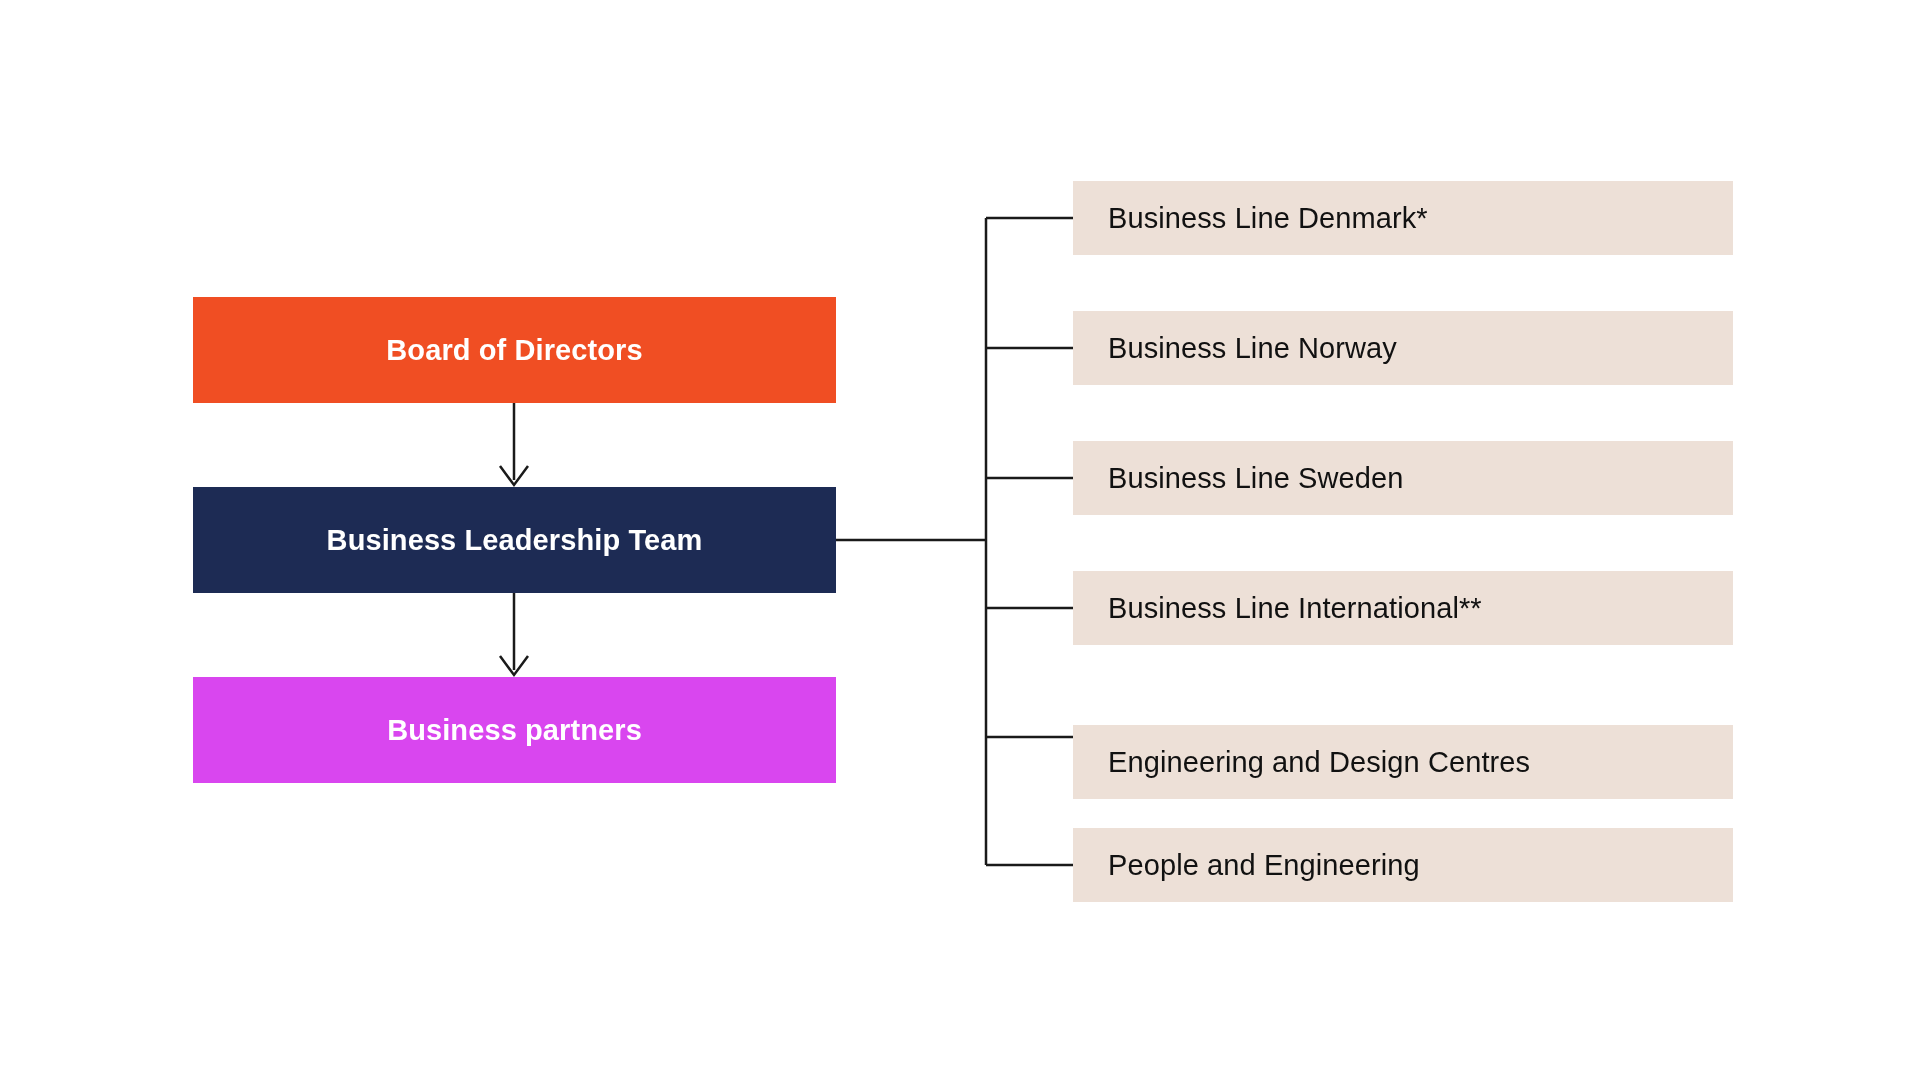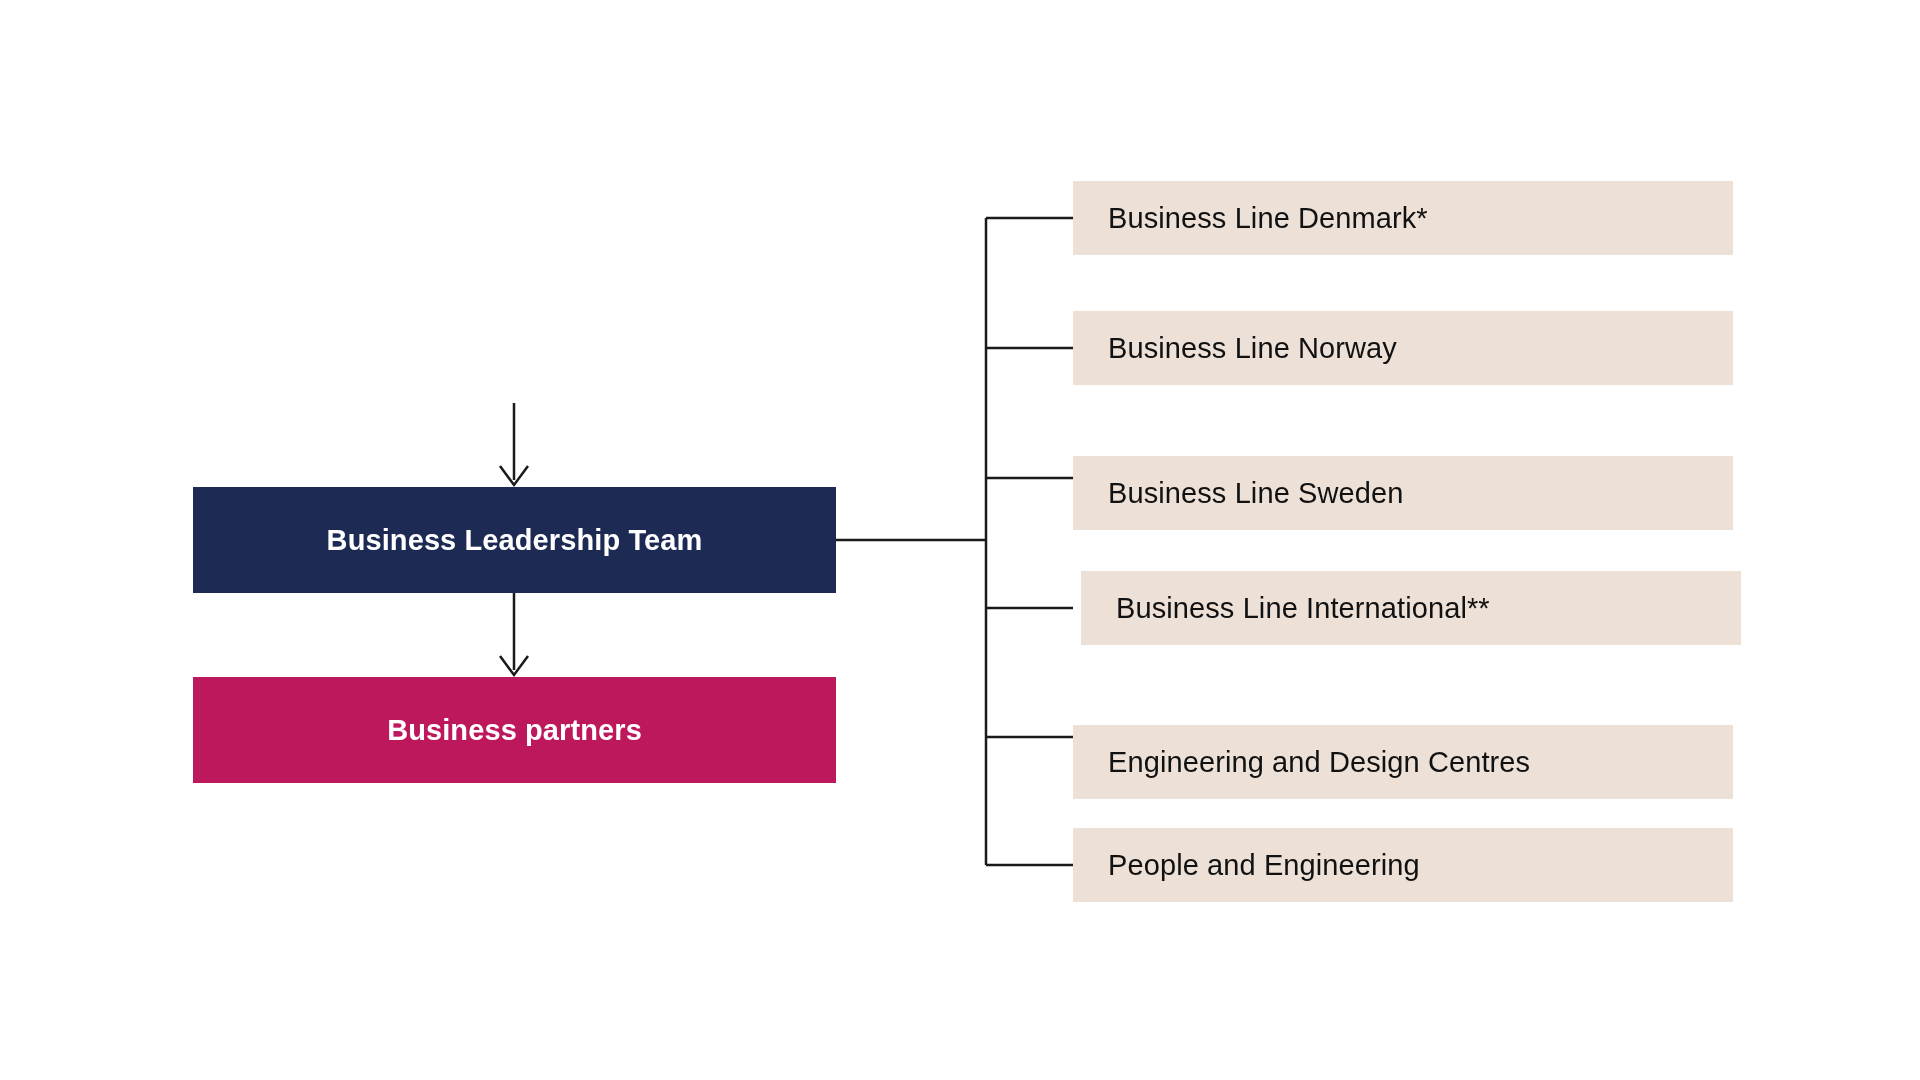"Board of Directors" div.primary-box { html: none -> <div> <span>Board of Directors</span> </div> }
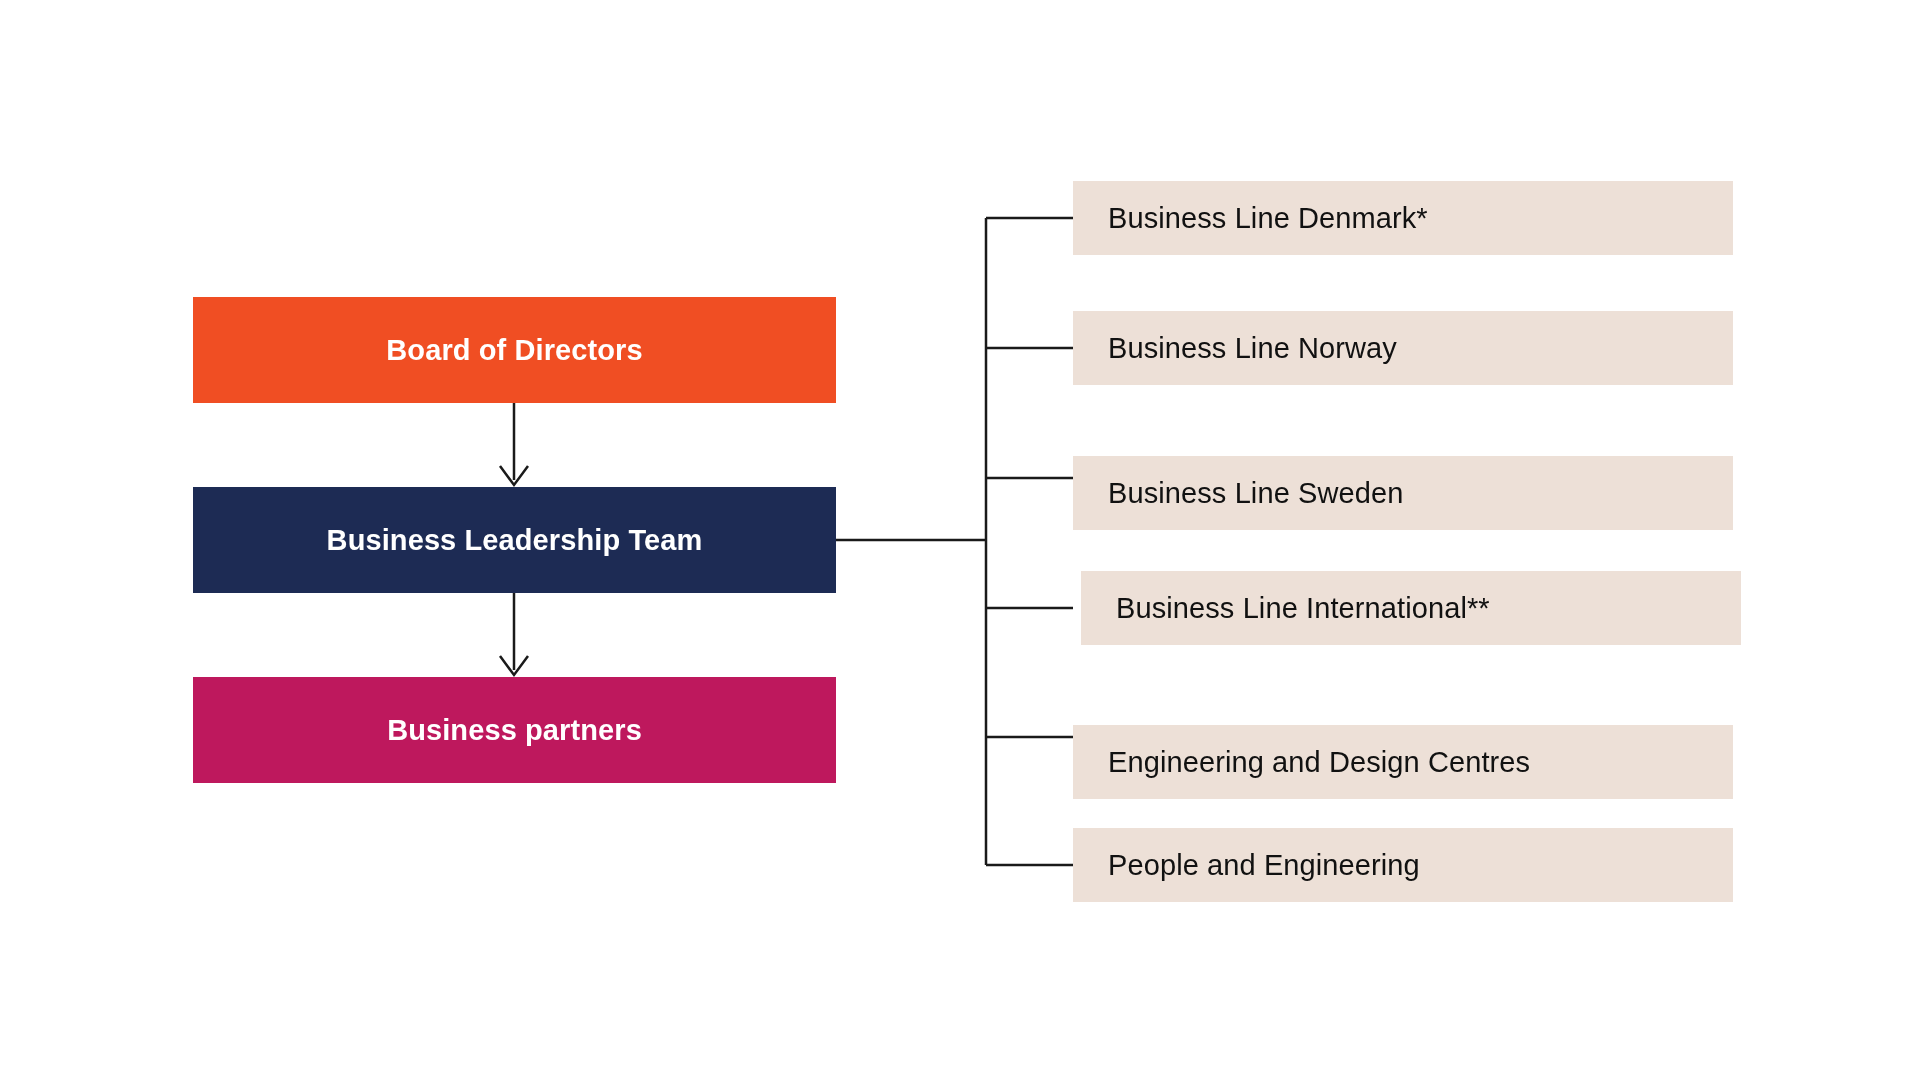"Business Line Sweden" .unit-box.u2 { top: 456px -> 441px }
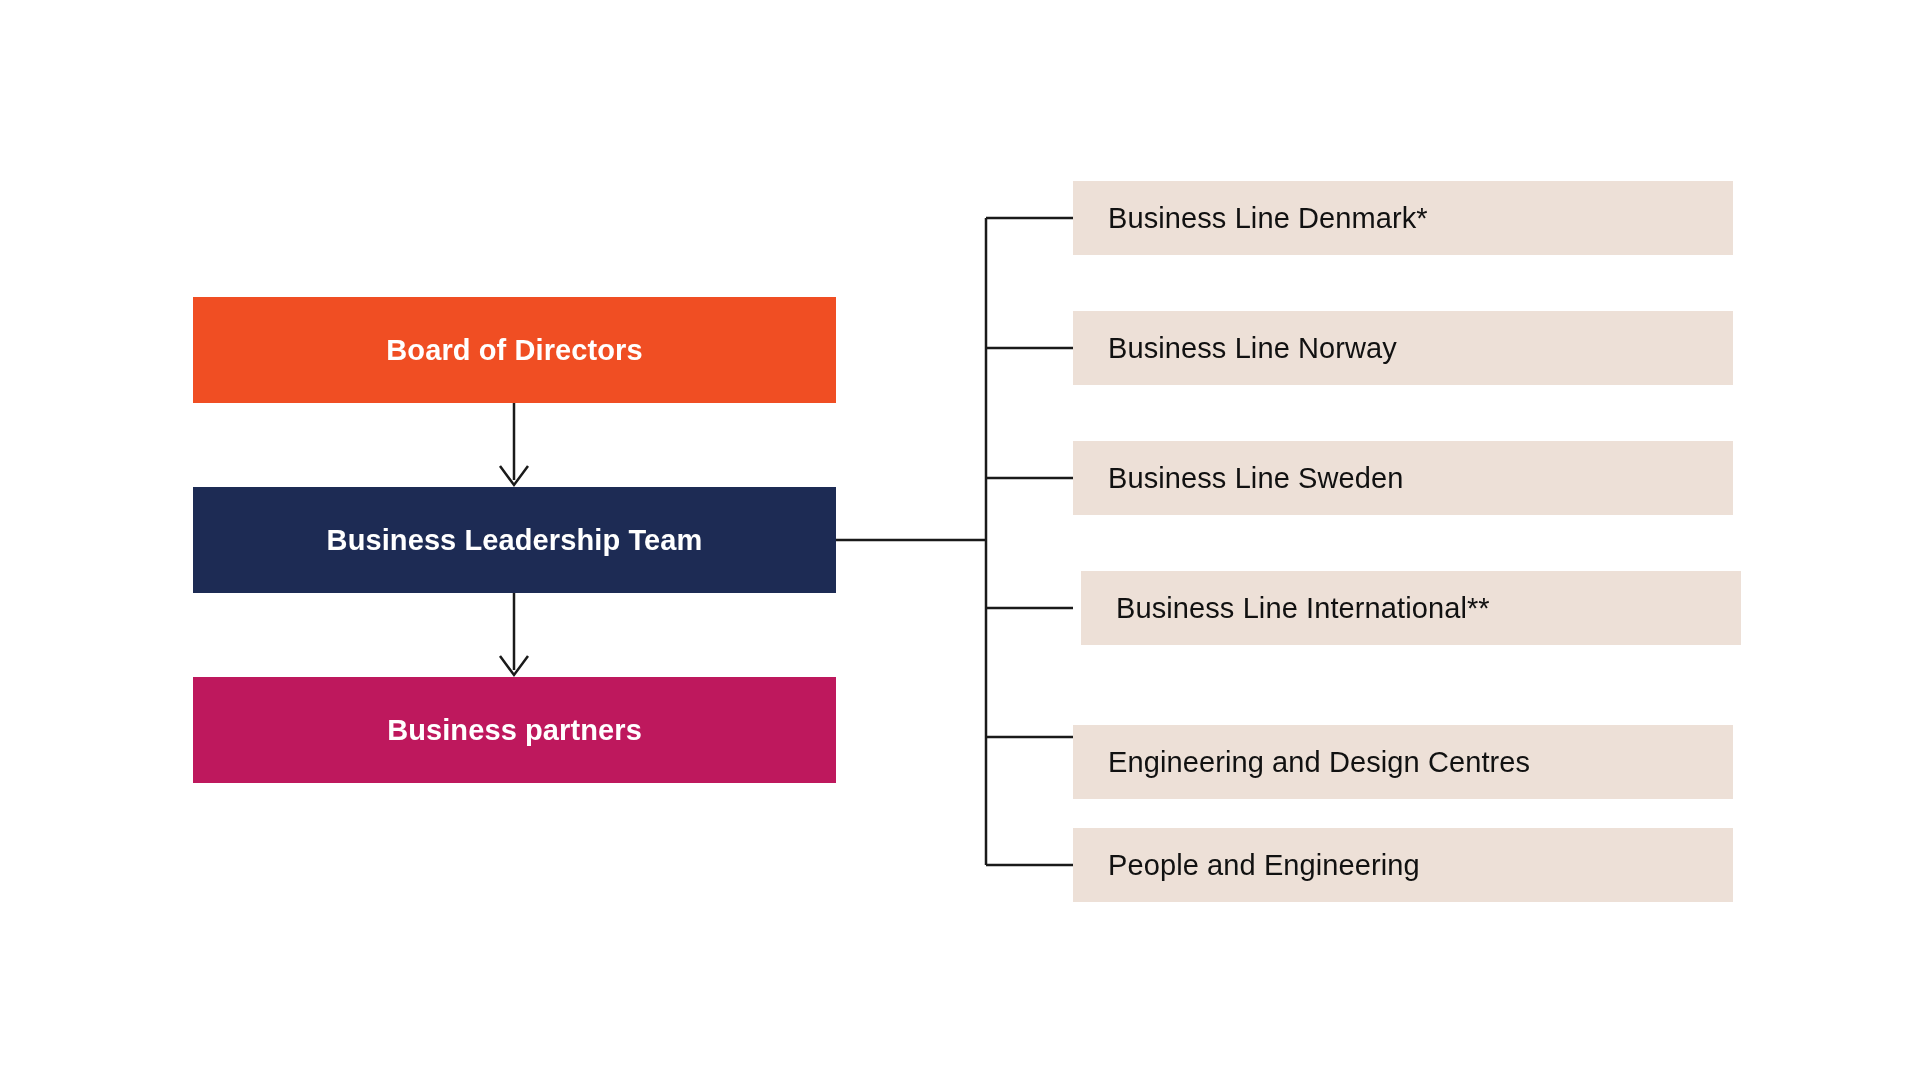"Business Line International**" .unit-box.u3 { margin-left: 8px -> none }
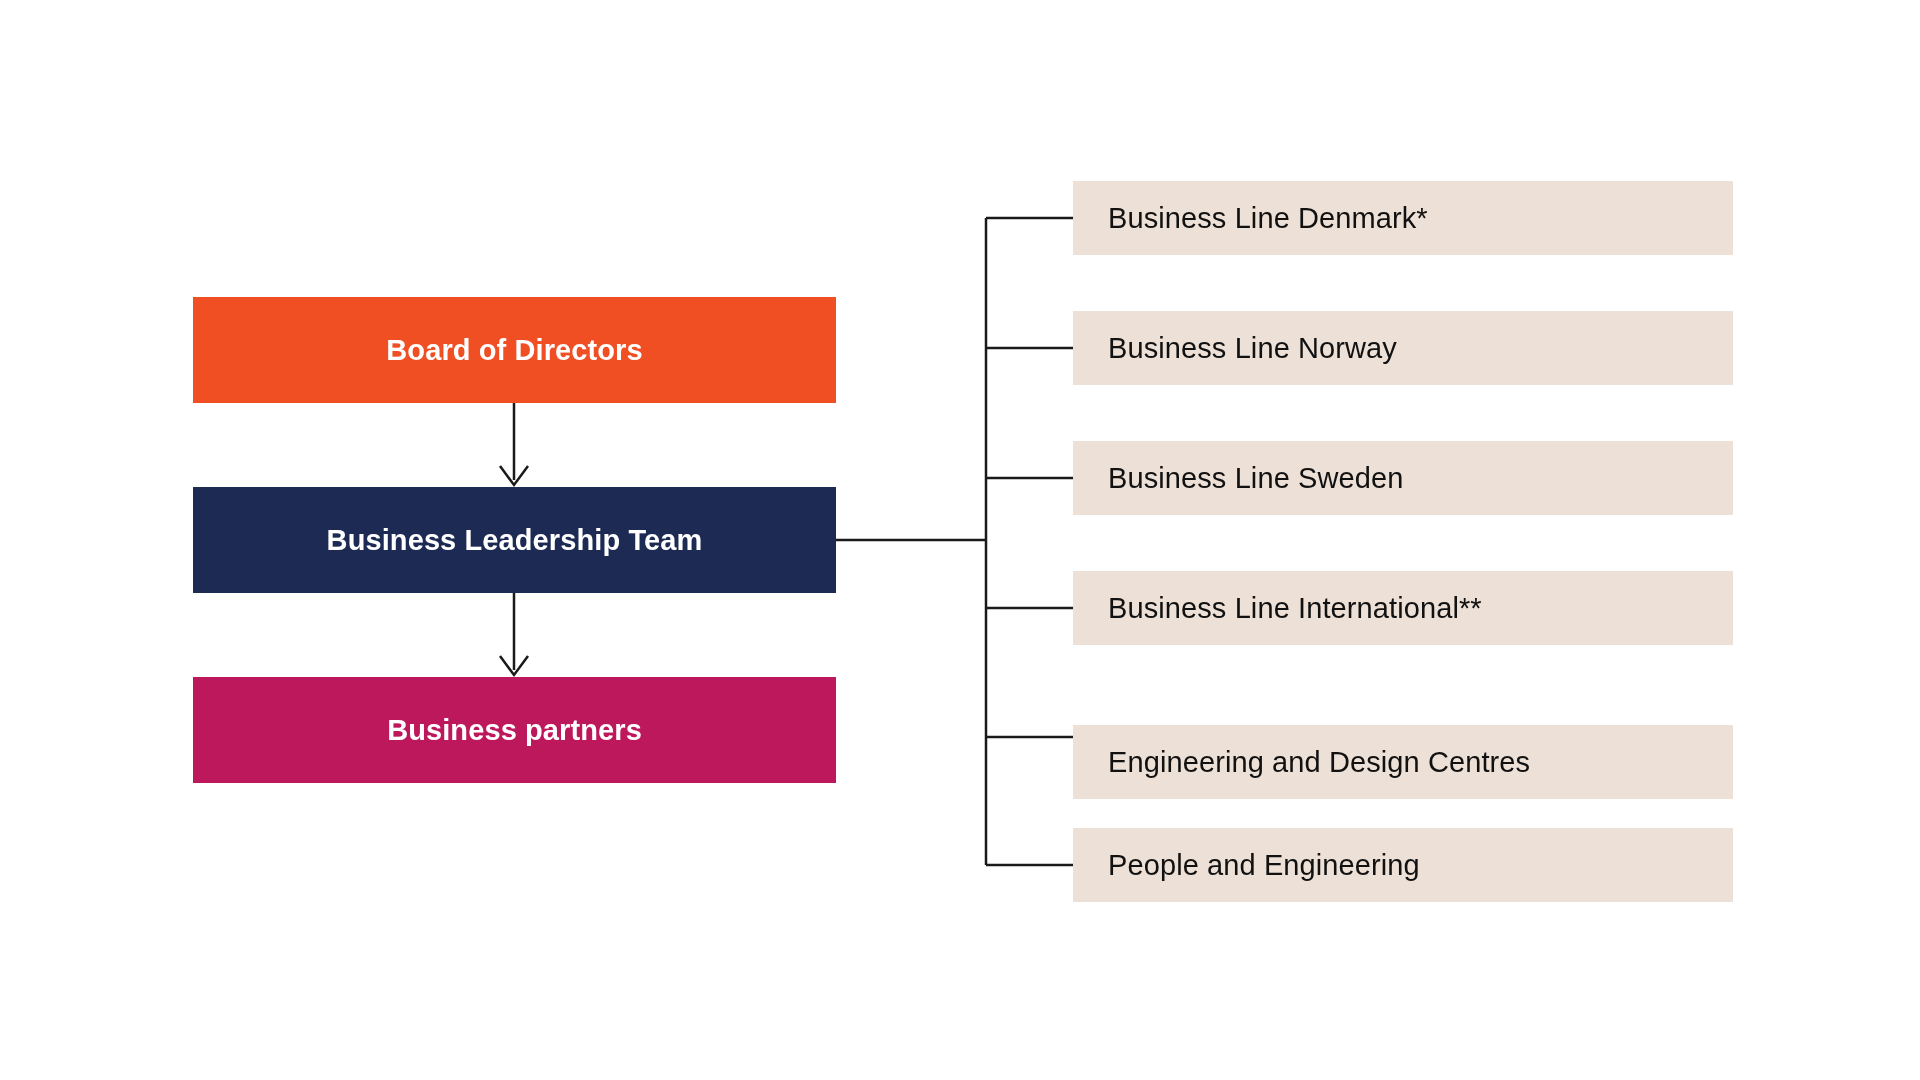"Business partners" #box-partners { background: #be185d -> #d946ef }
